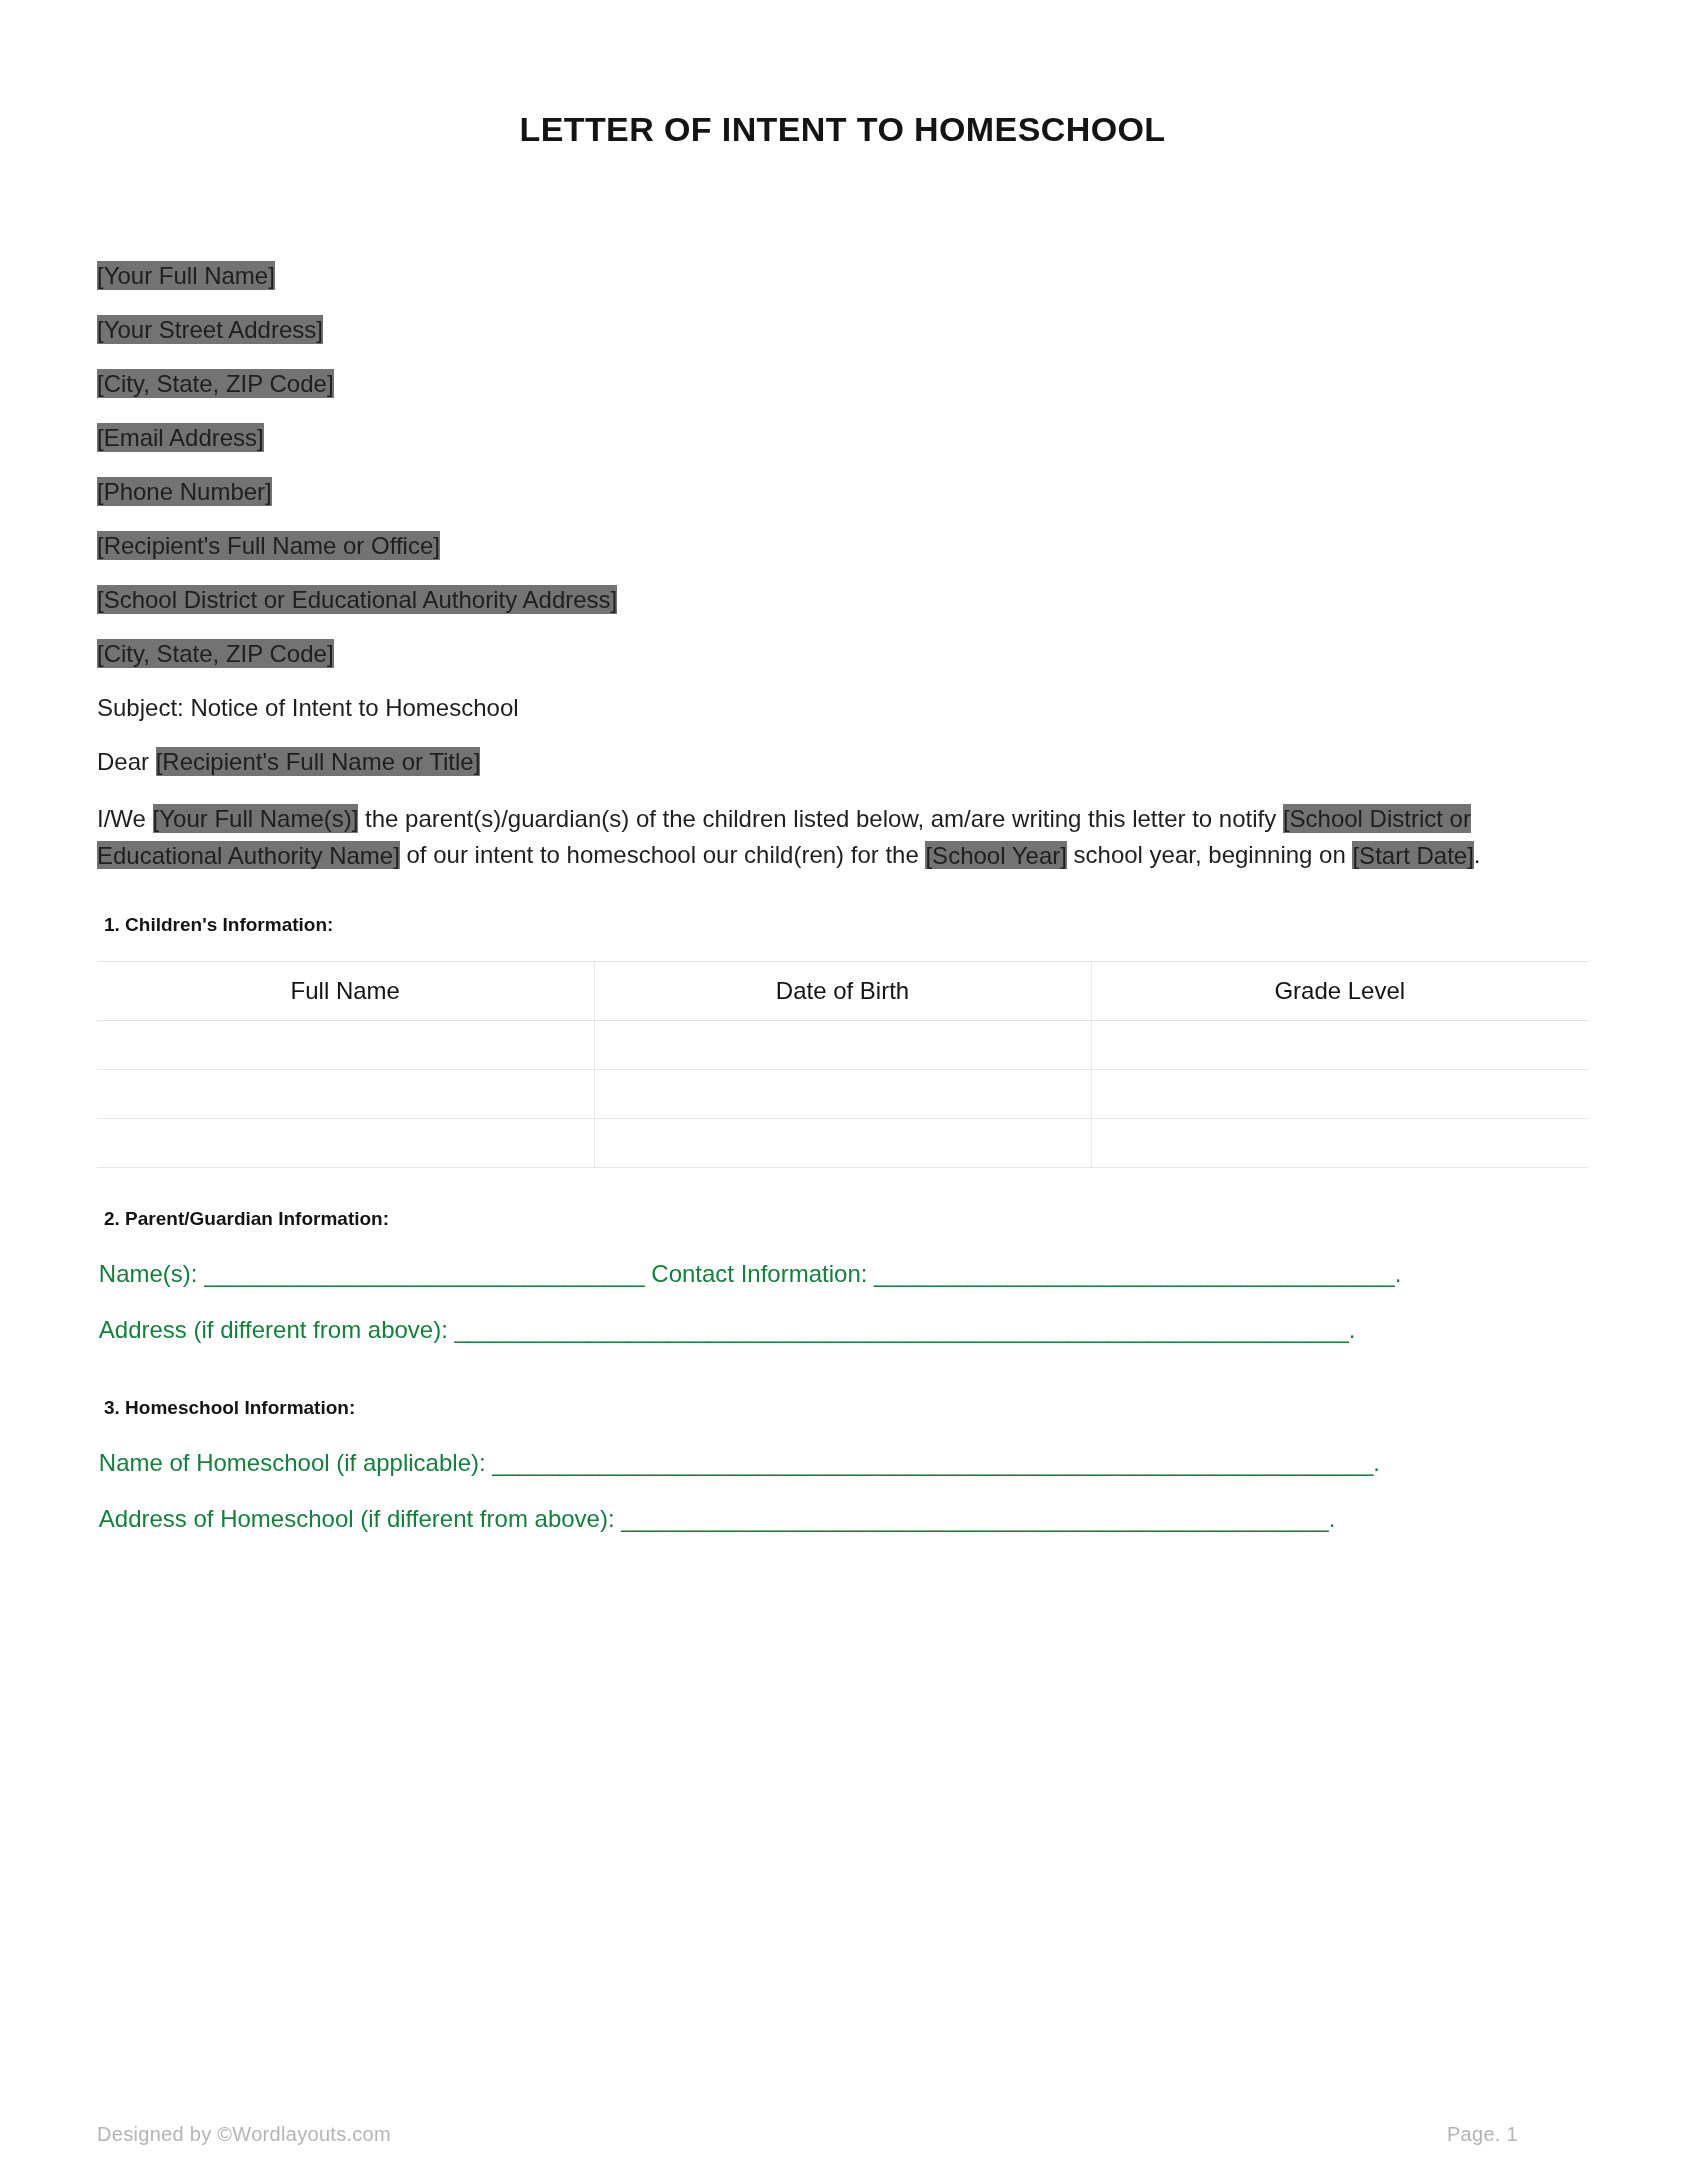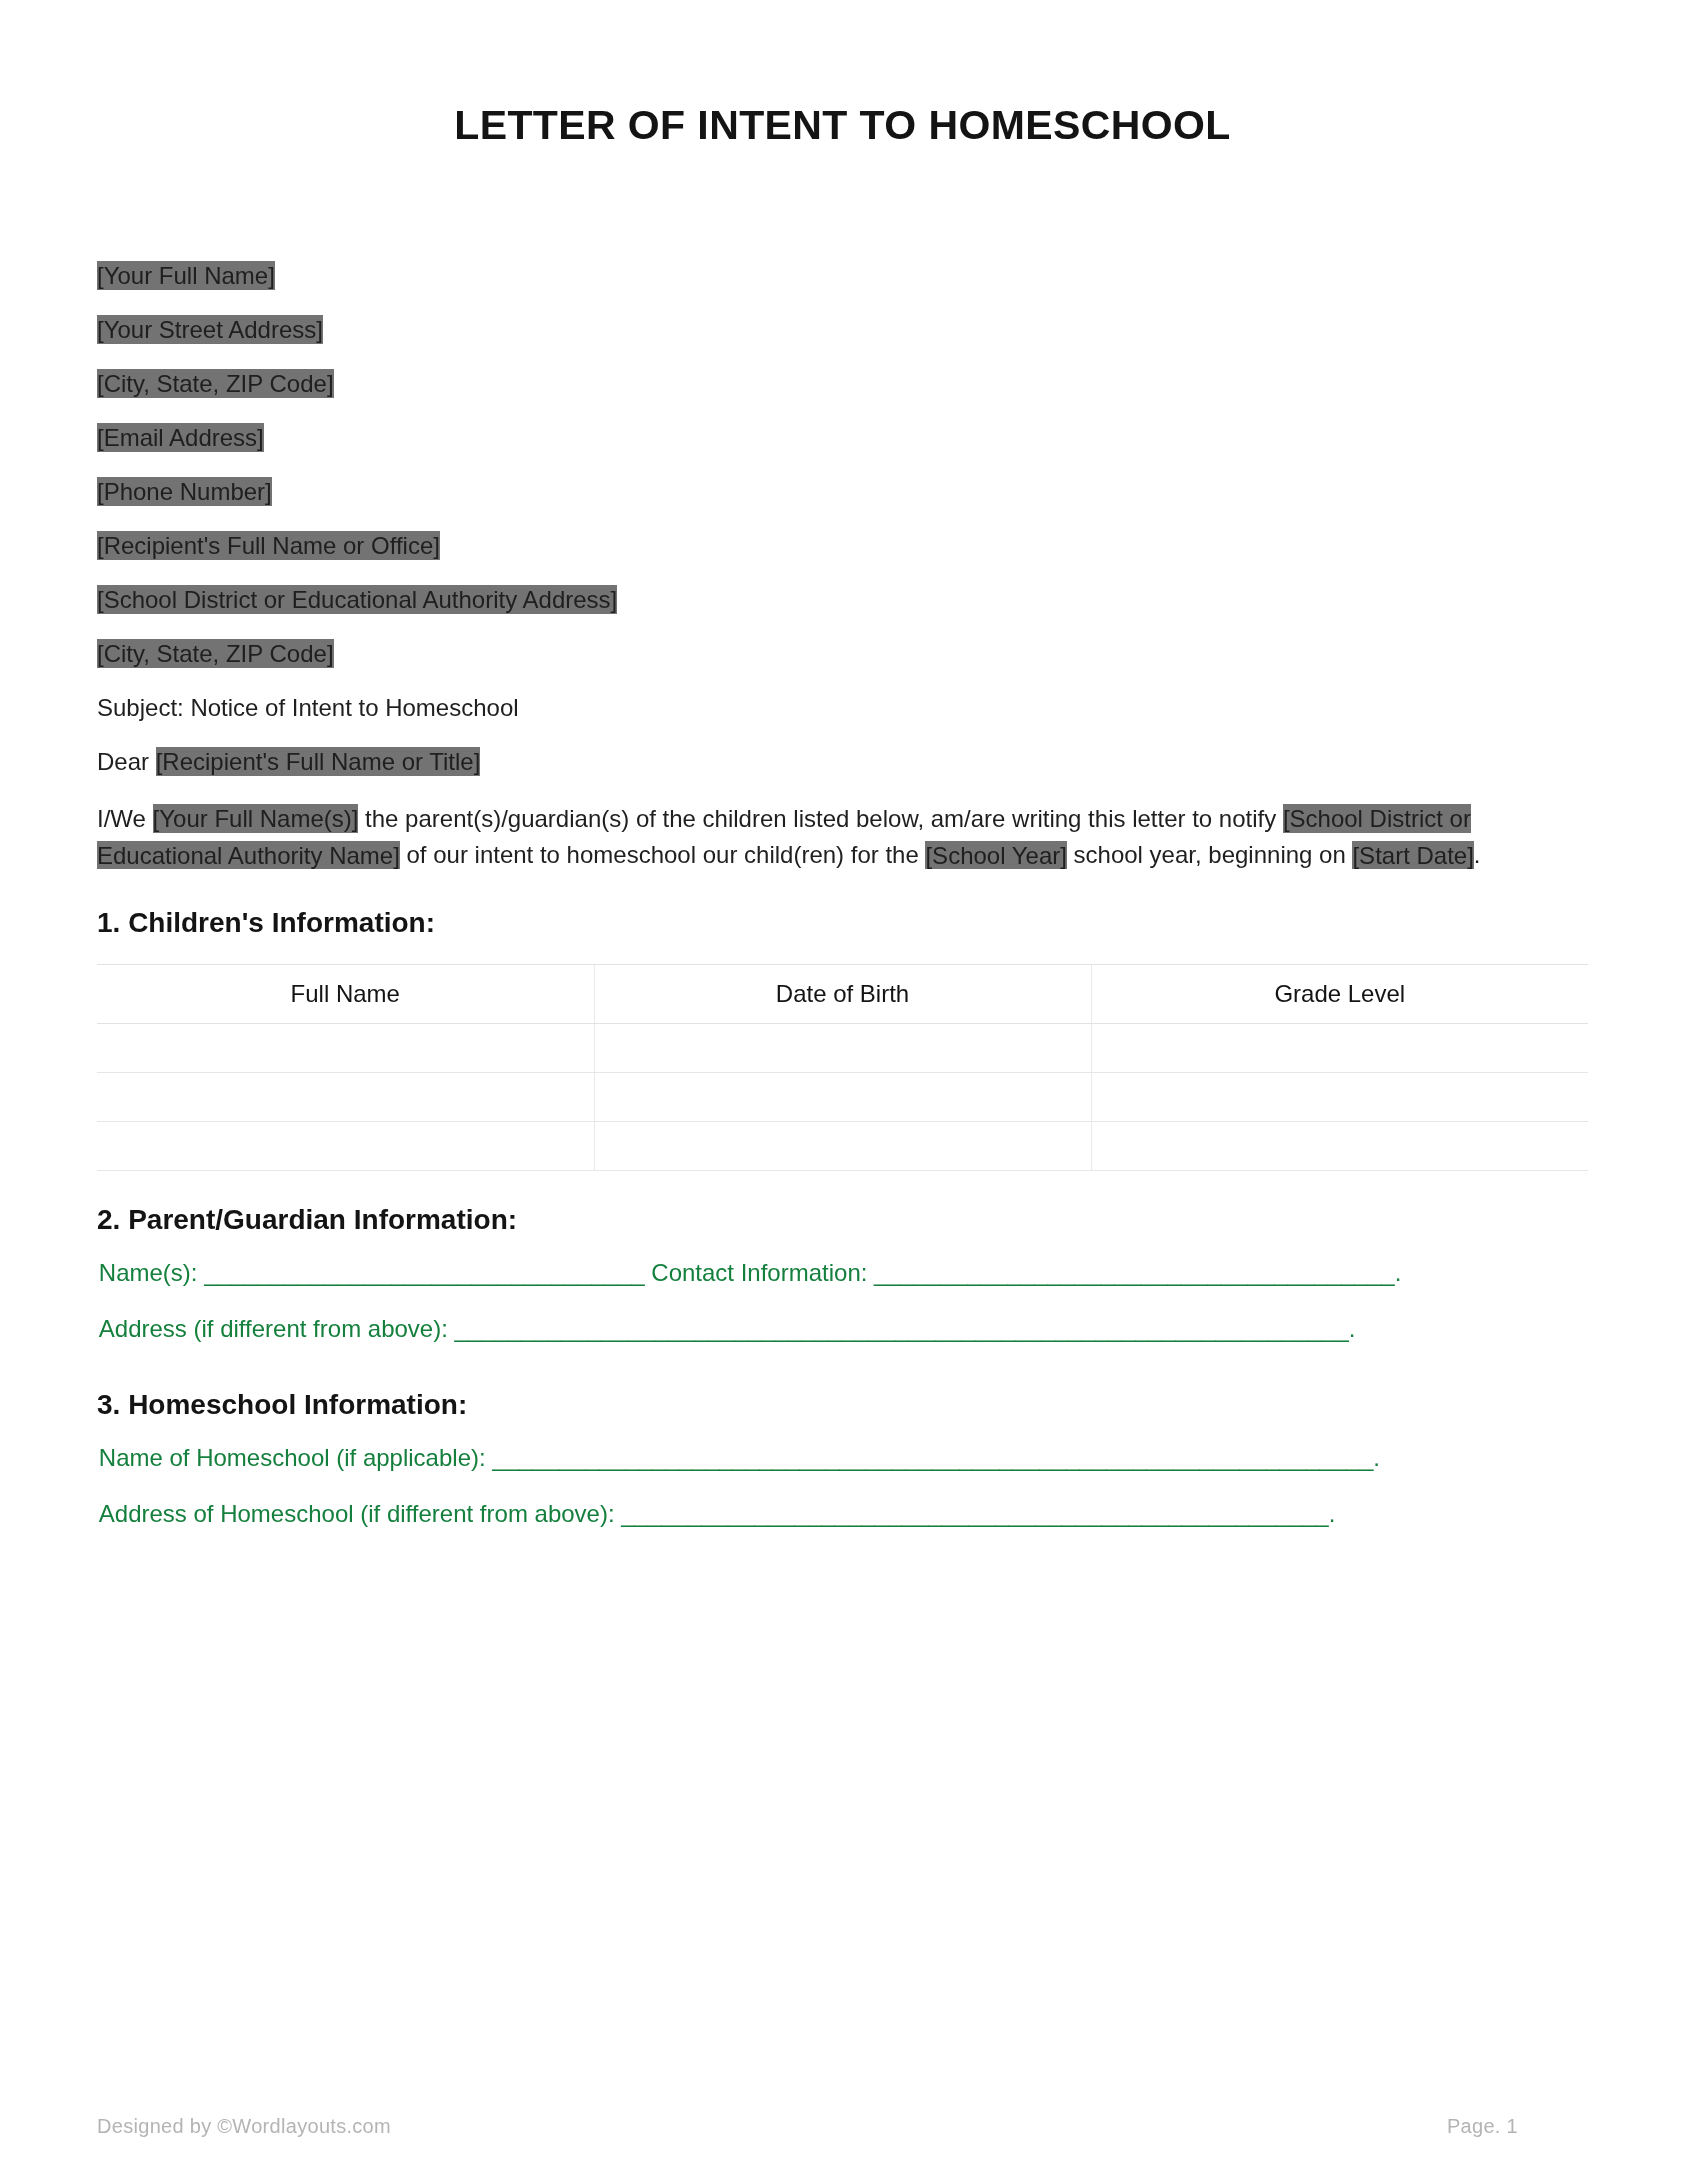"LETTER OF INTENT TO HOMESCHOOL" .doc-title { font-size: 41px -> 34px; margin: 4px -> 12px }
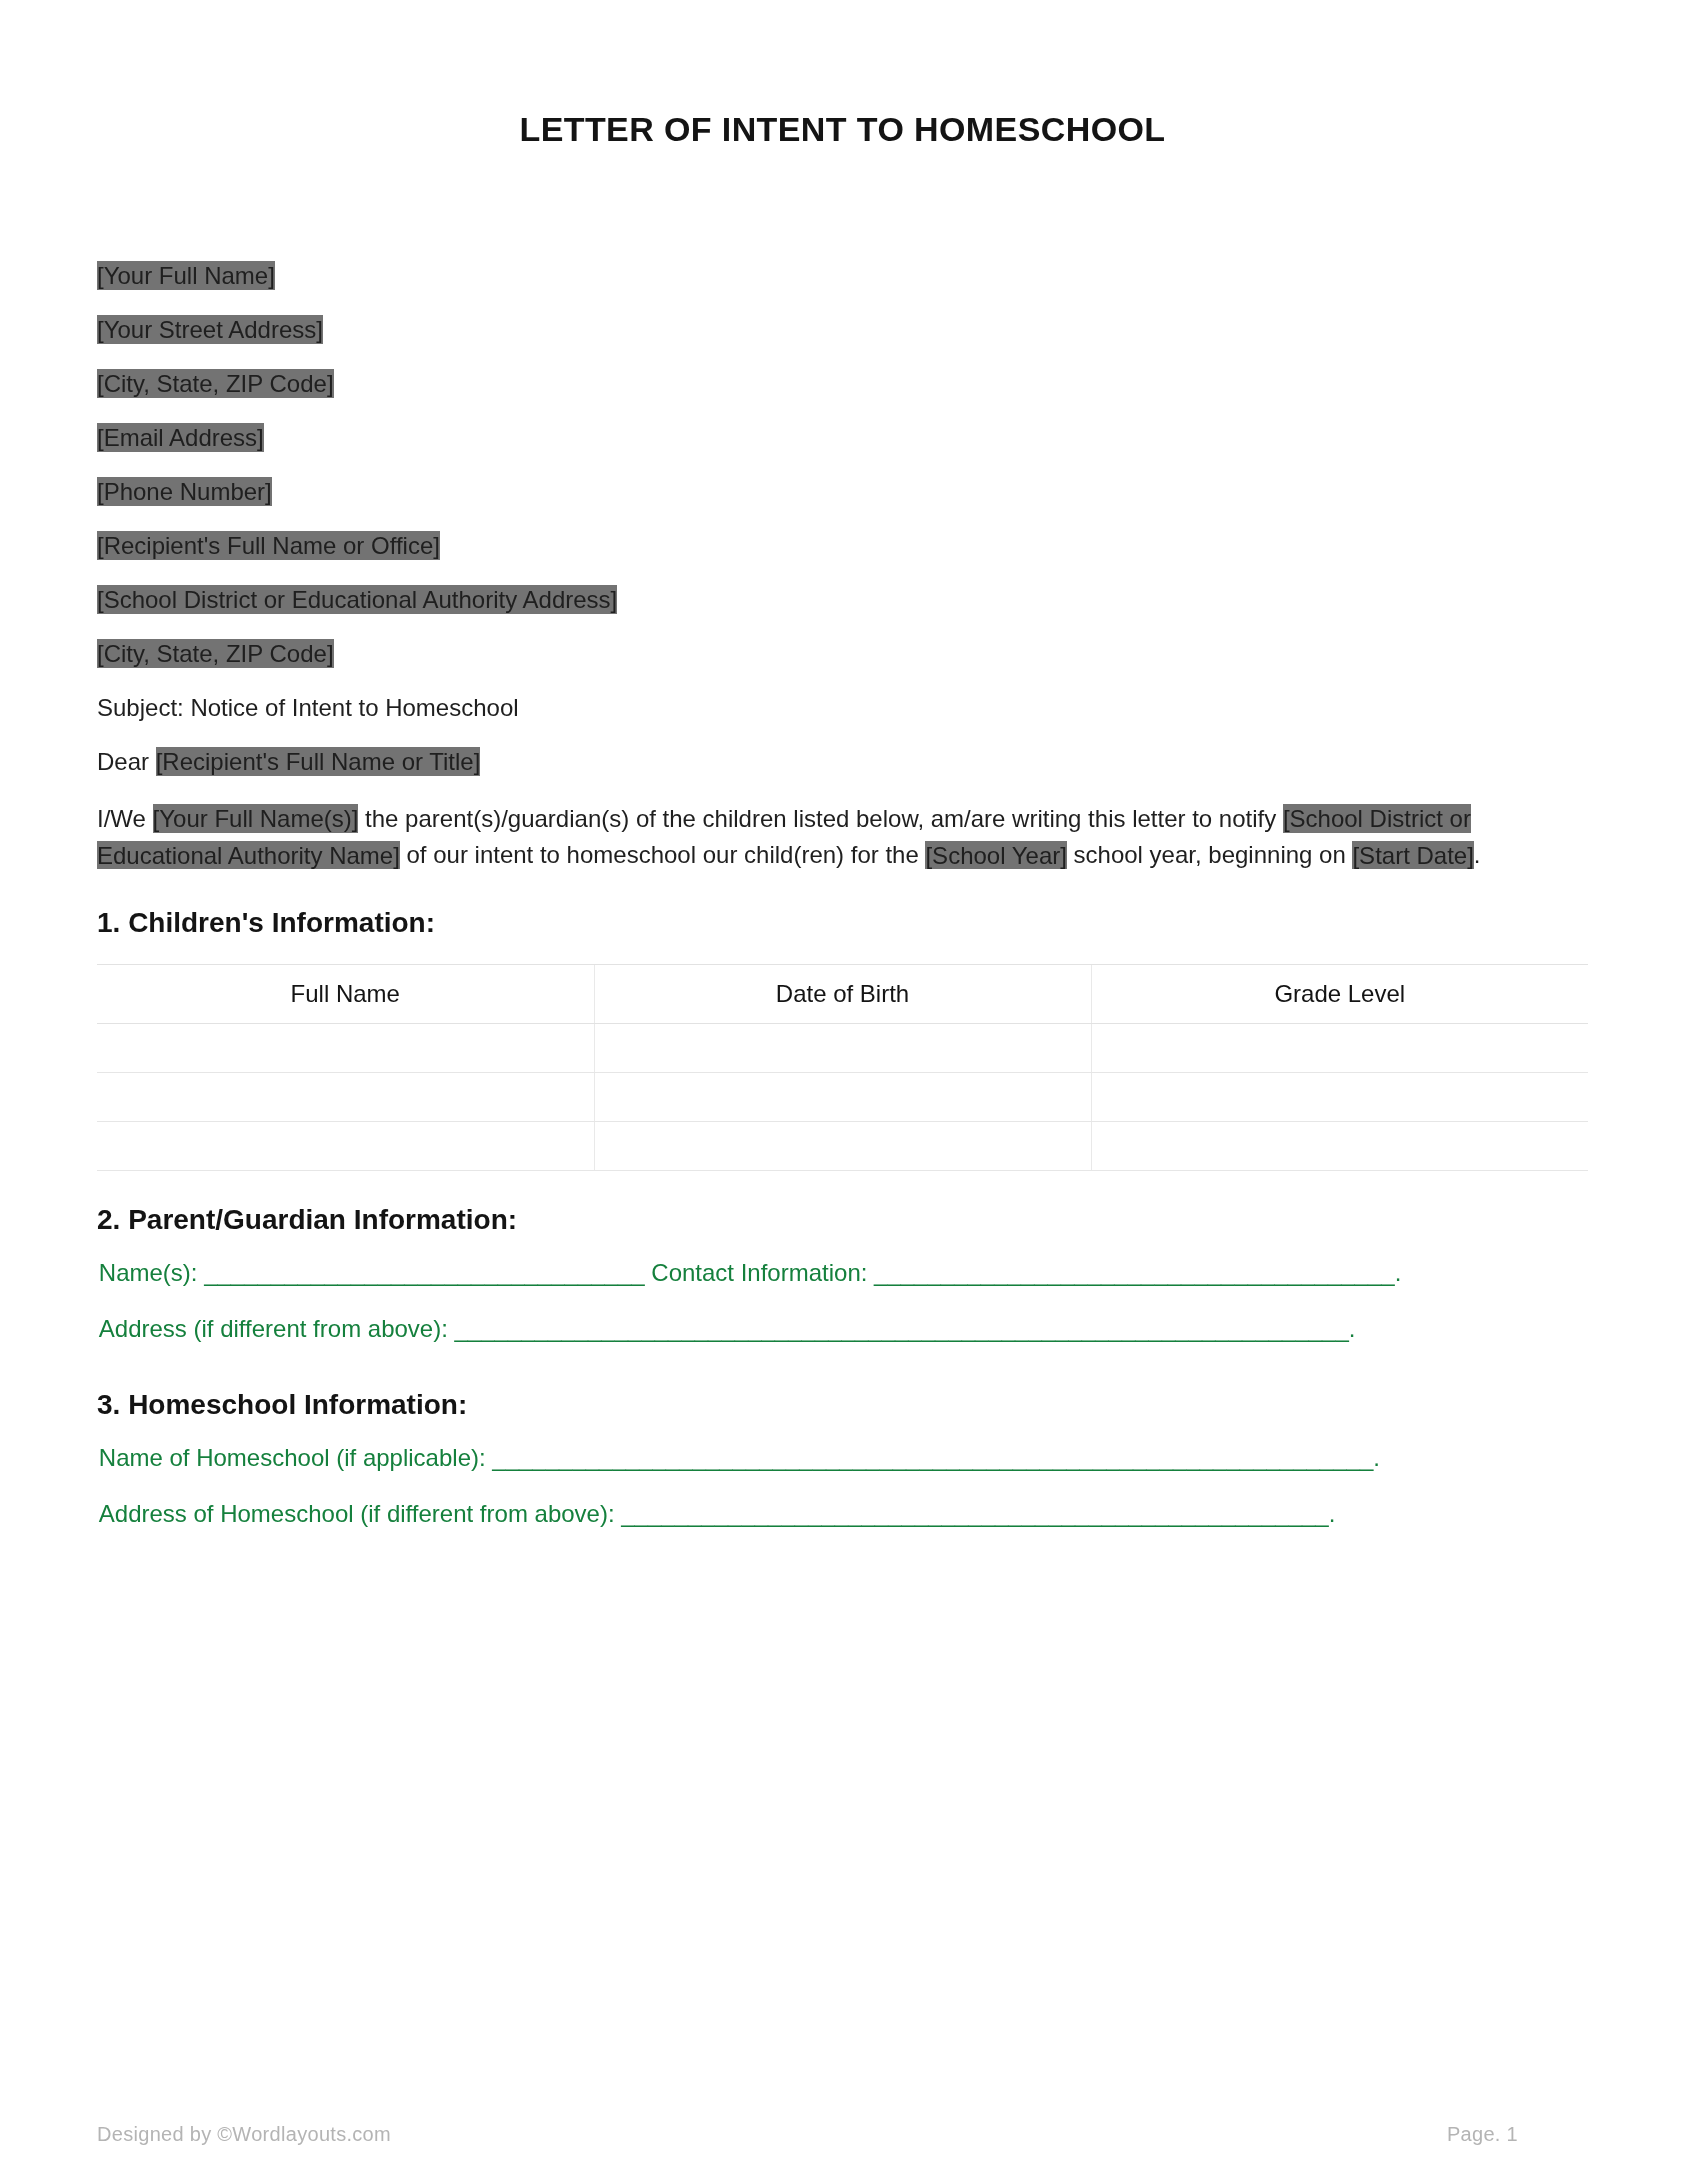"1. Children's Information:" .section-head { font-size: 28px -> 19px; margin: 0 -> 7px }
